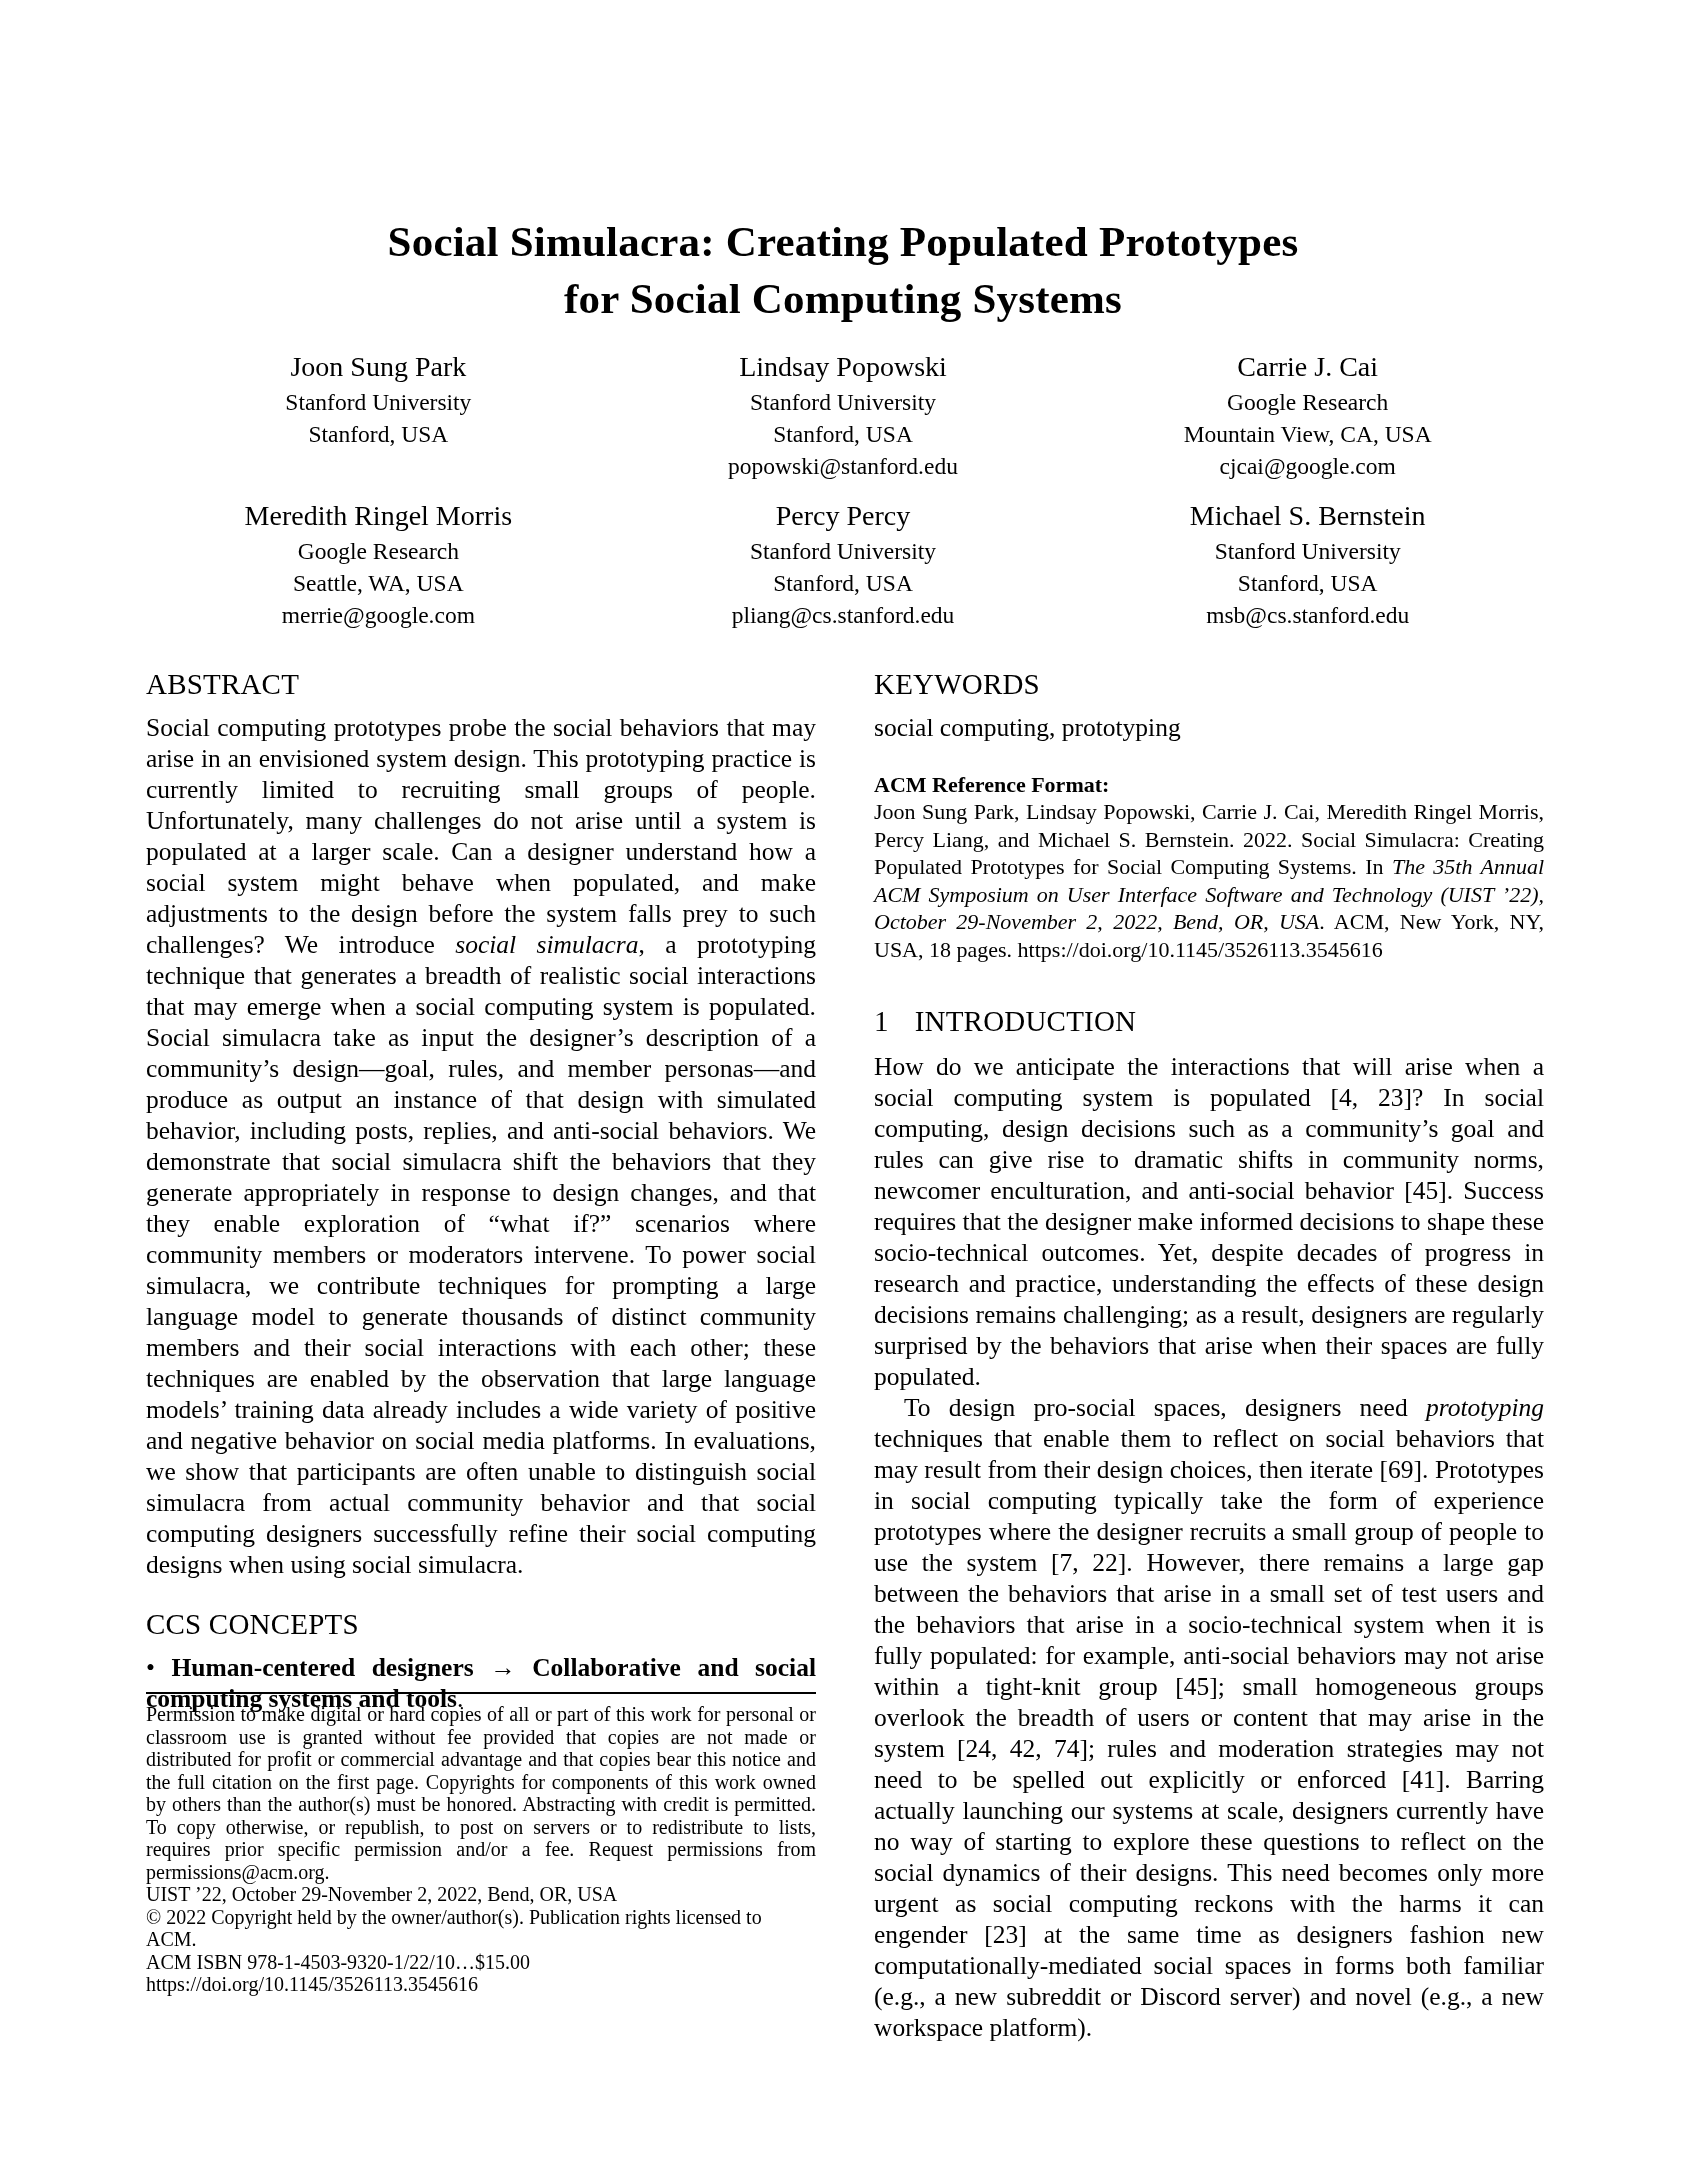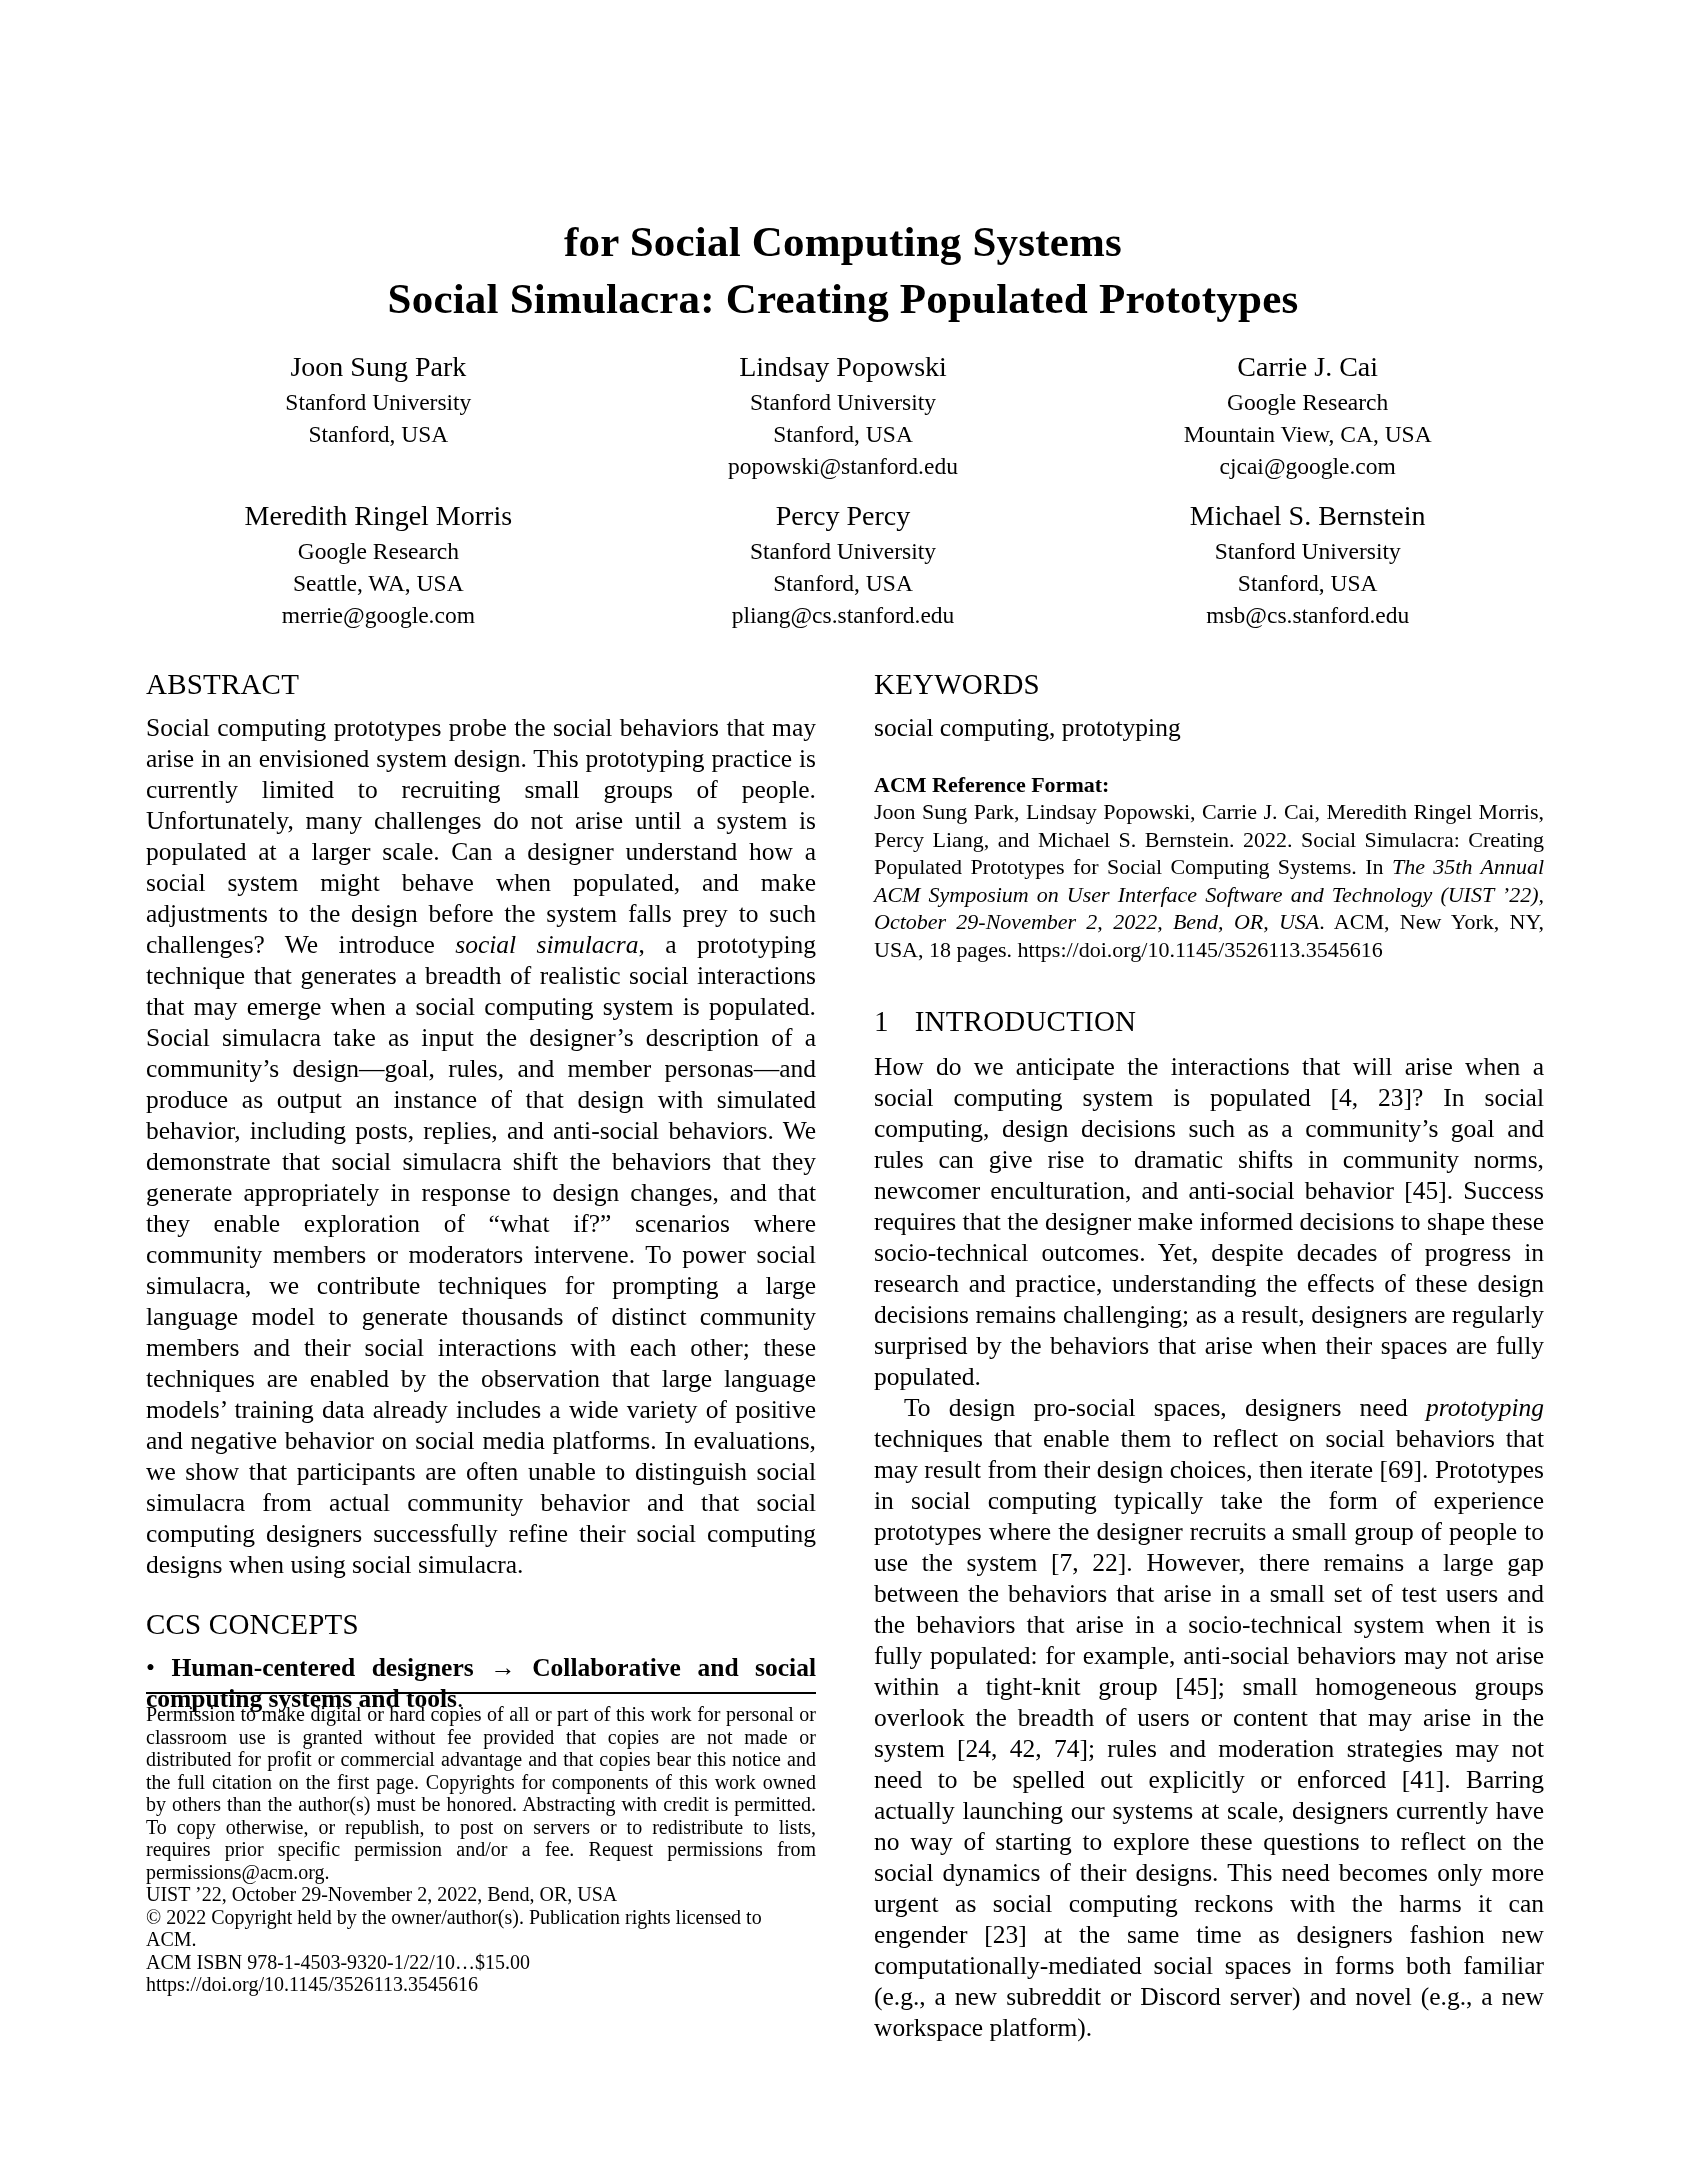"for Social Computing Systems" div.title-line { order: before "Social Simulacra: Creating Populated" -> after "Social Simulacra: Creating Populated" }
